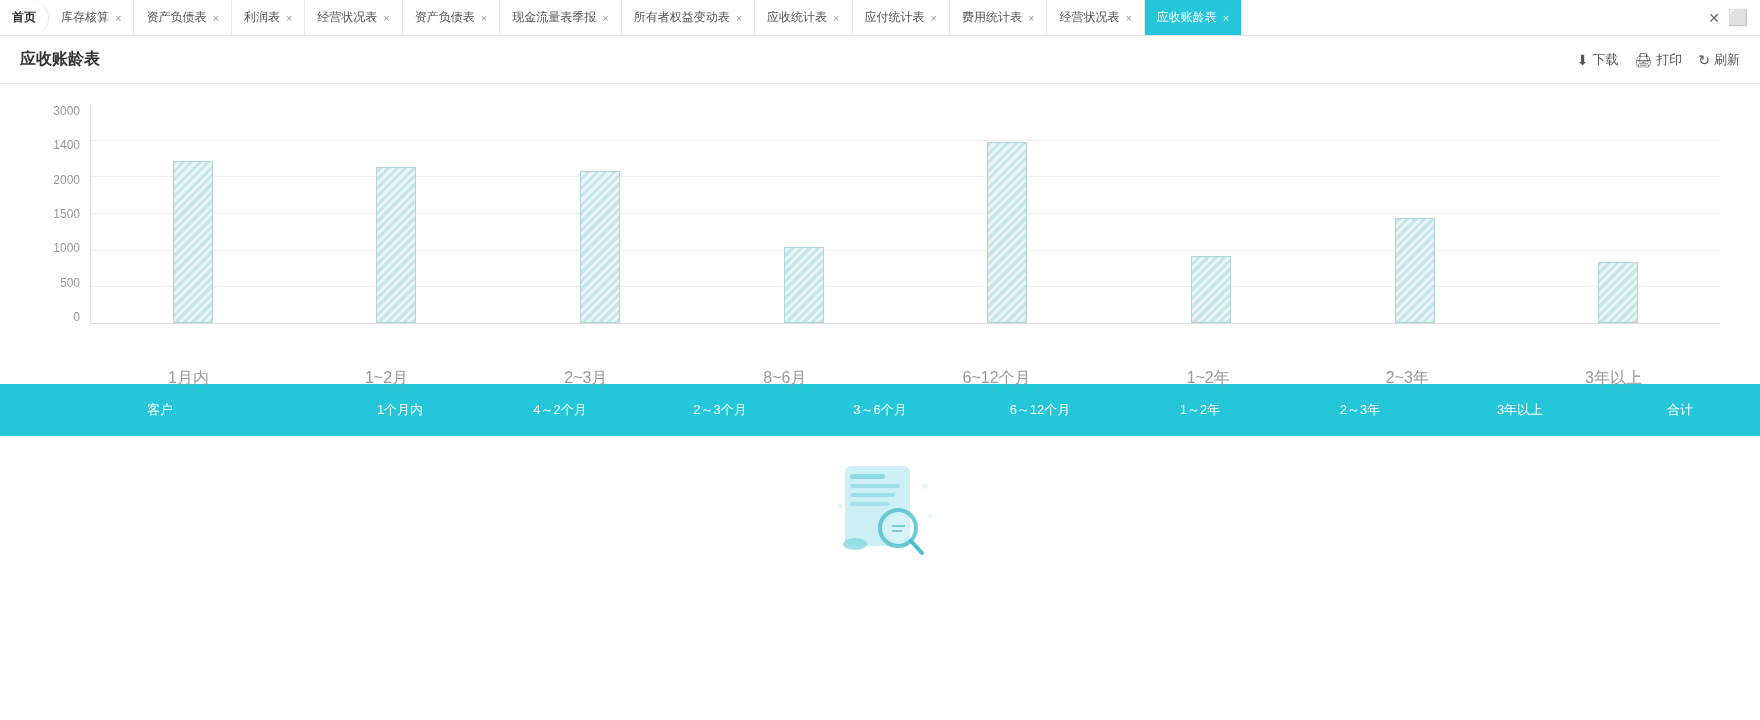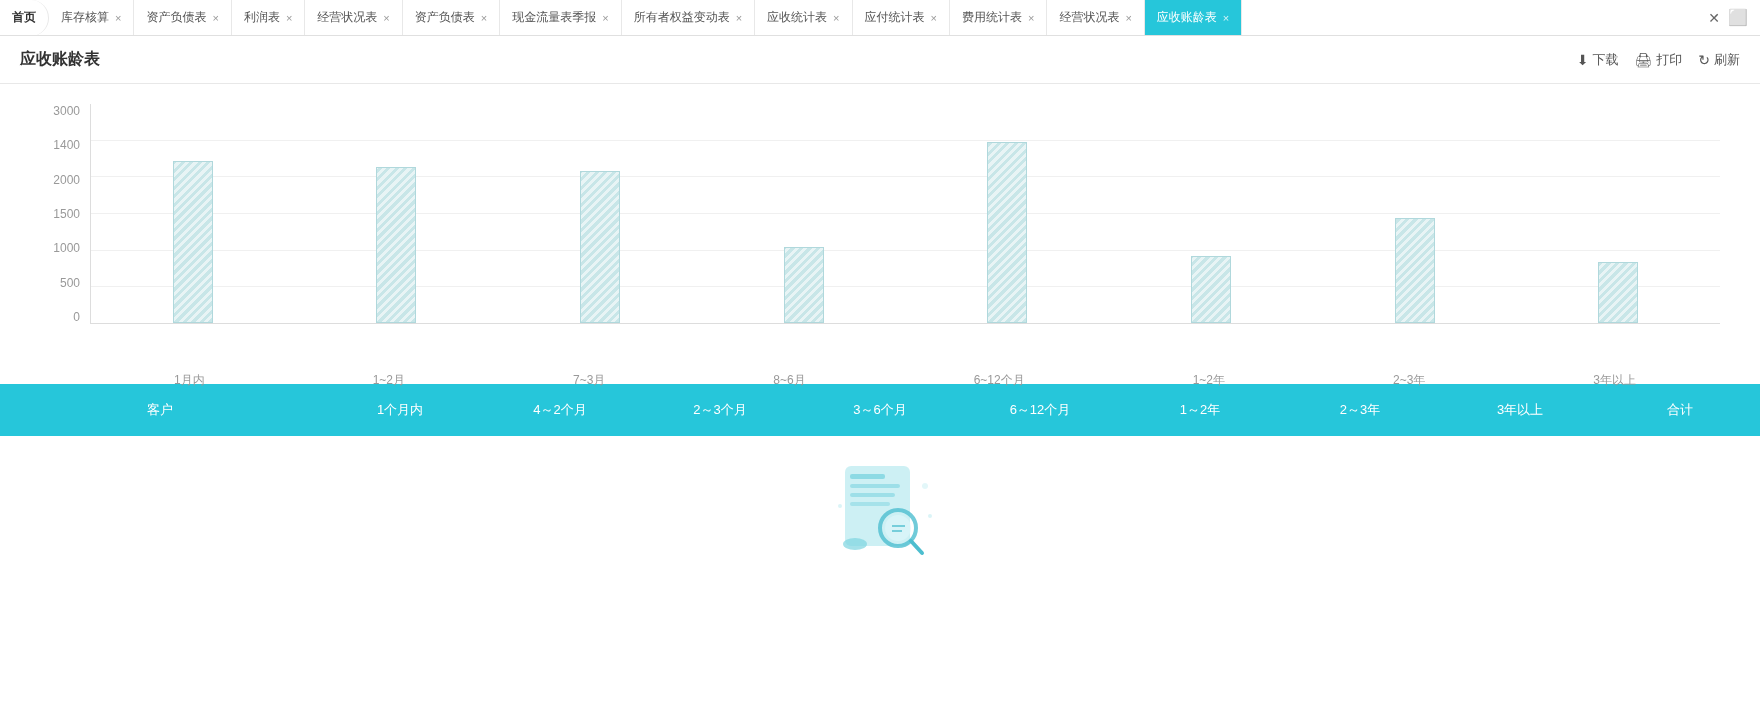"1月内" .x-label { font-size: 12px -> 16px }
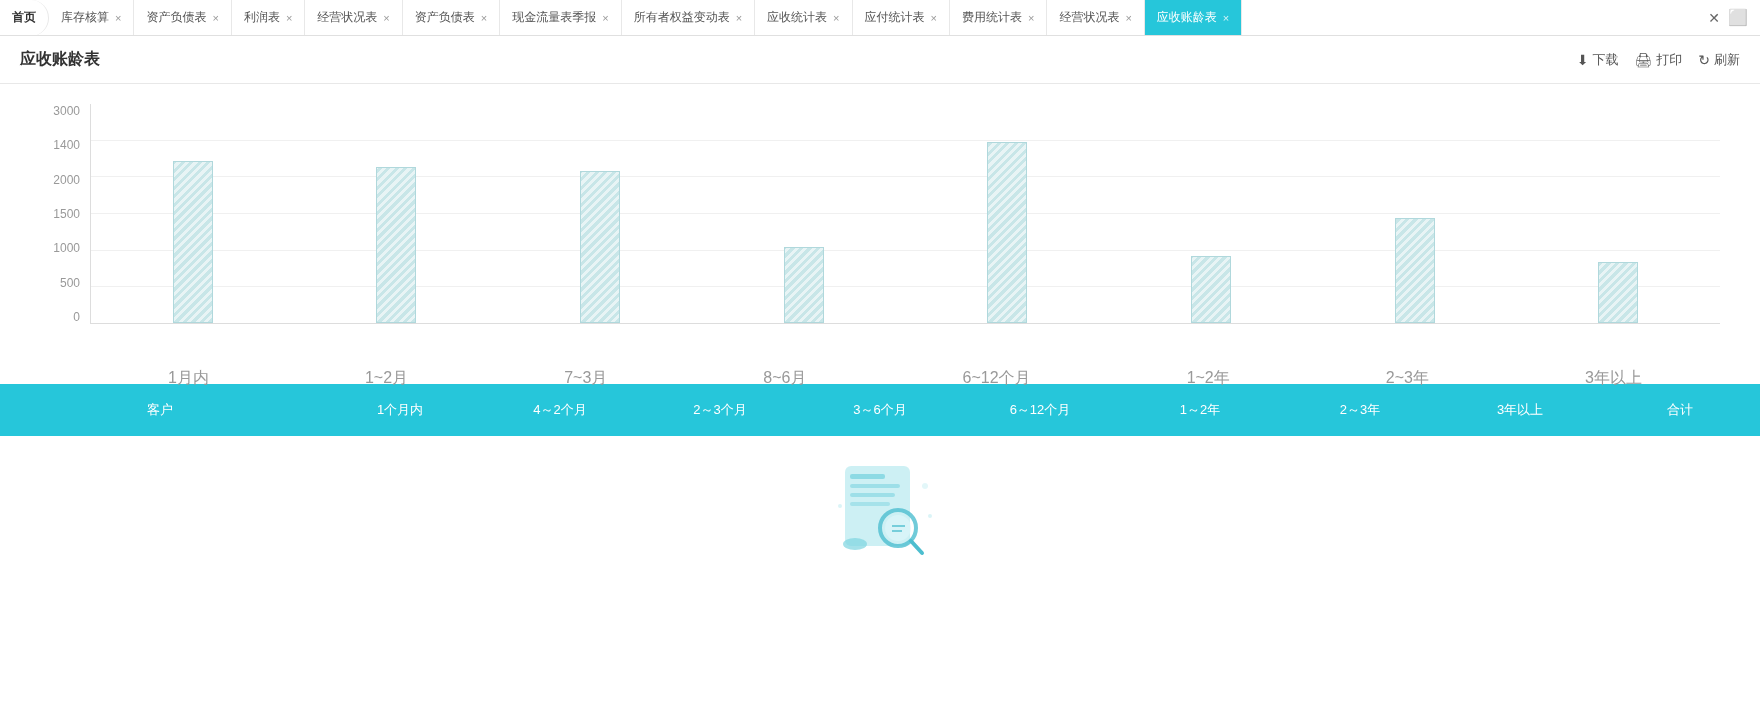"7~3月" span.x-label { text: 7 -> 2 }
